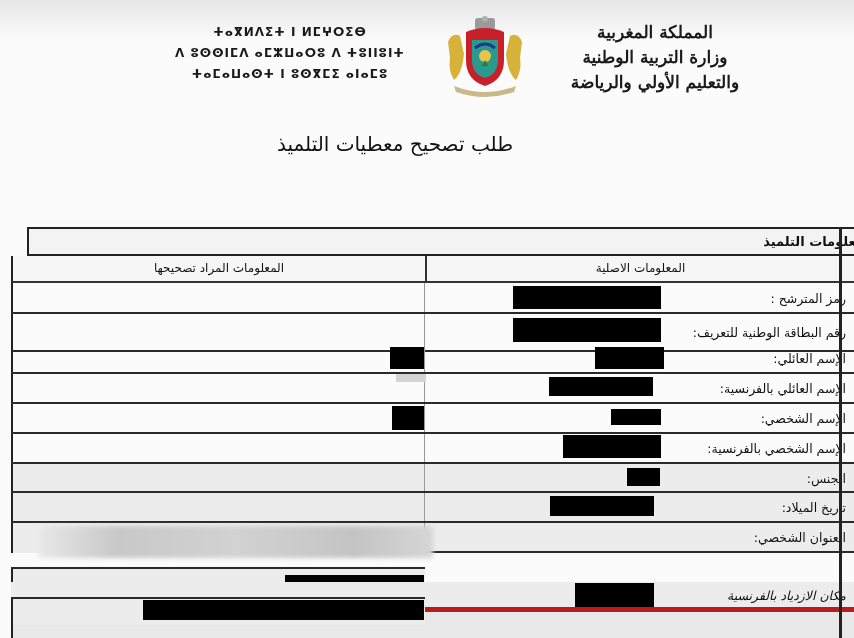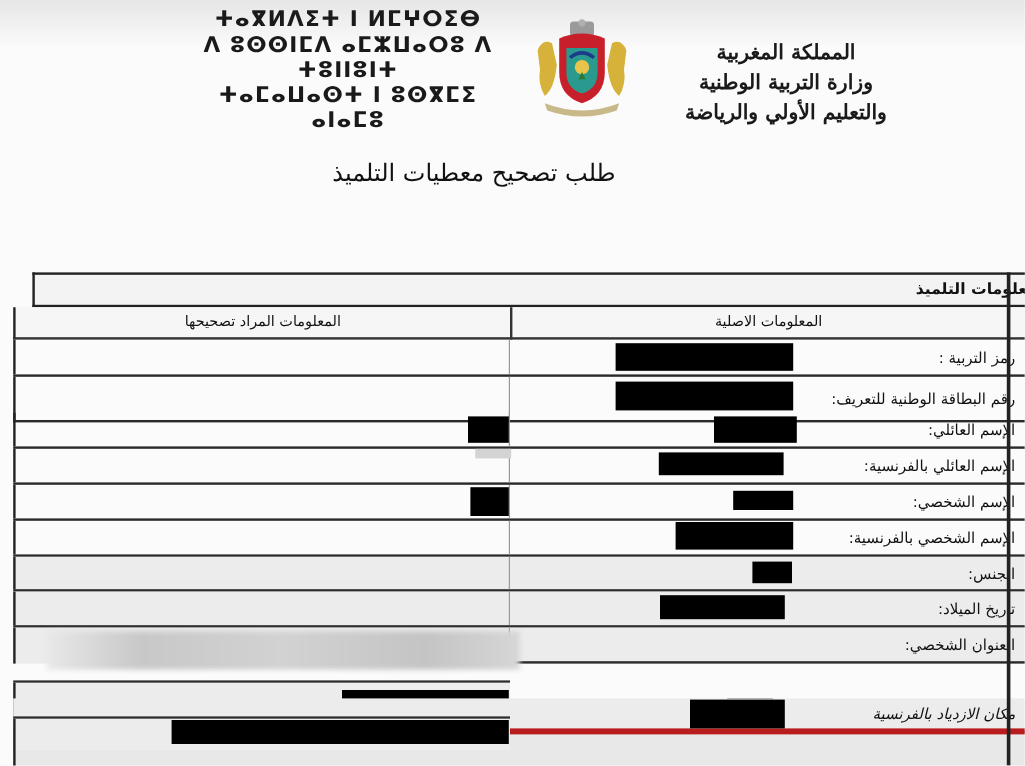"ⵜⴰⴳⵍⴷⵉⵜ ⵏ ⵍⵎⵖⵔⵉⴱ" .tifinagh { font-size: 18px -> 12px; top: 6px -> 22px }
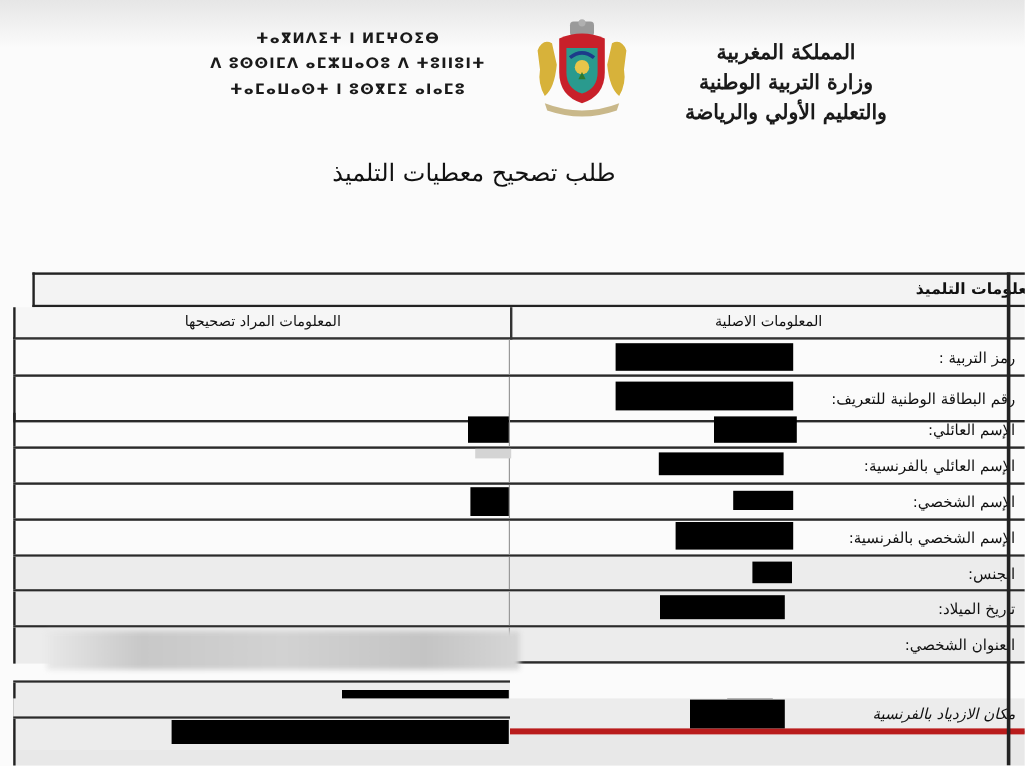"المملكة المغربية" .arabic-head { margin-top: 12px -> none }
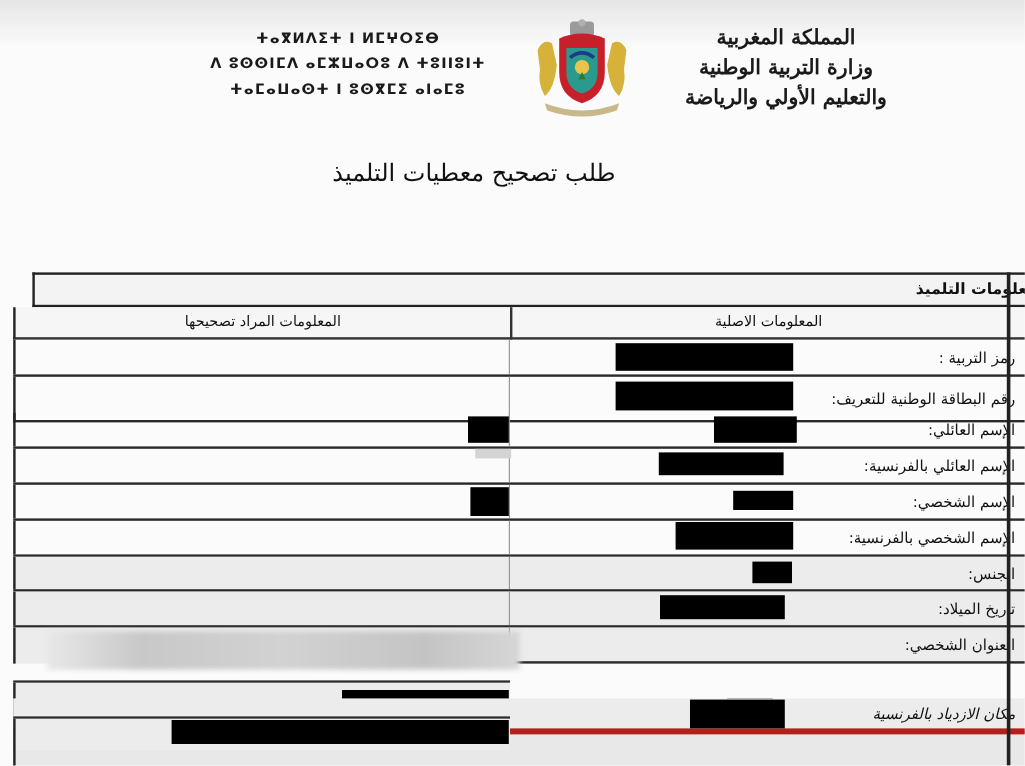"رمز التربية :" span.lbl { text: التربية -> المترشح }
